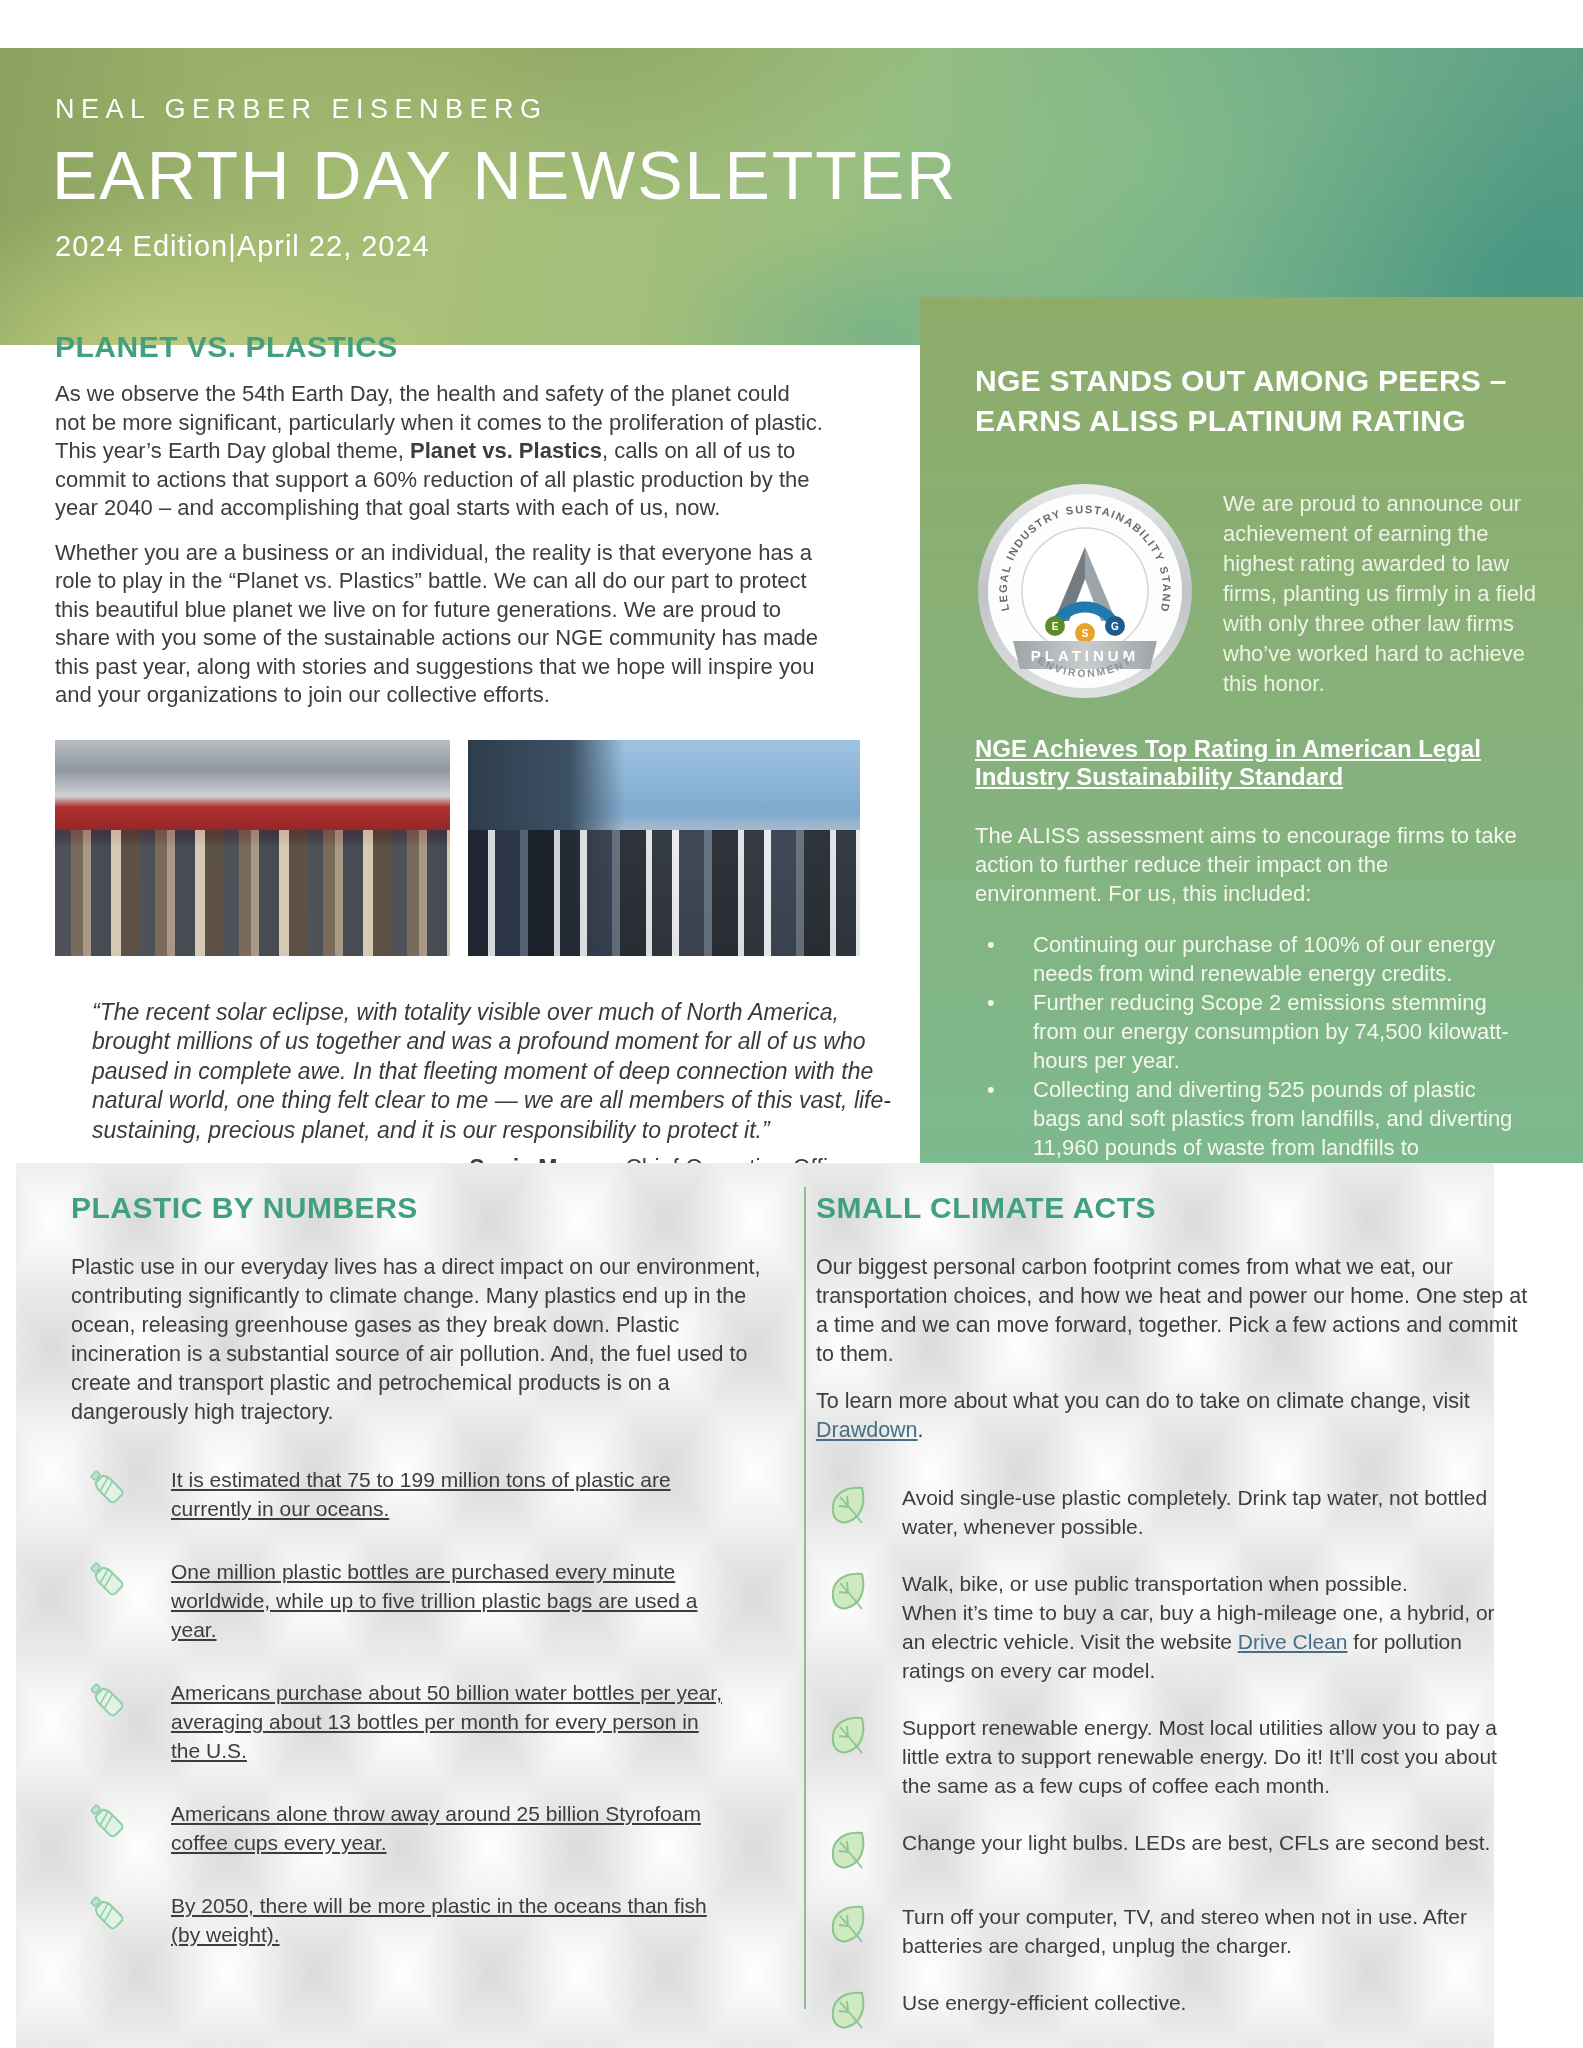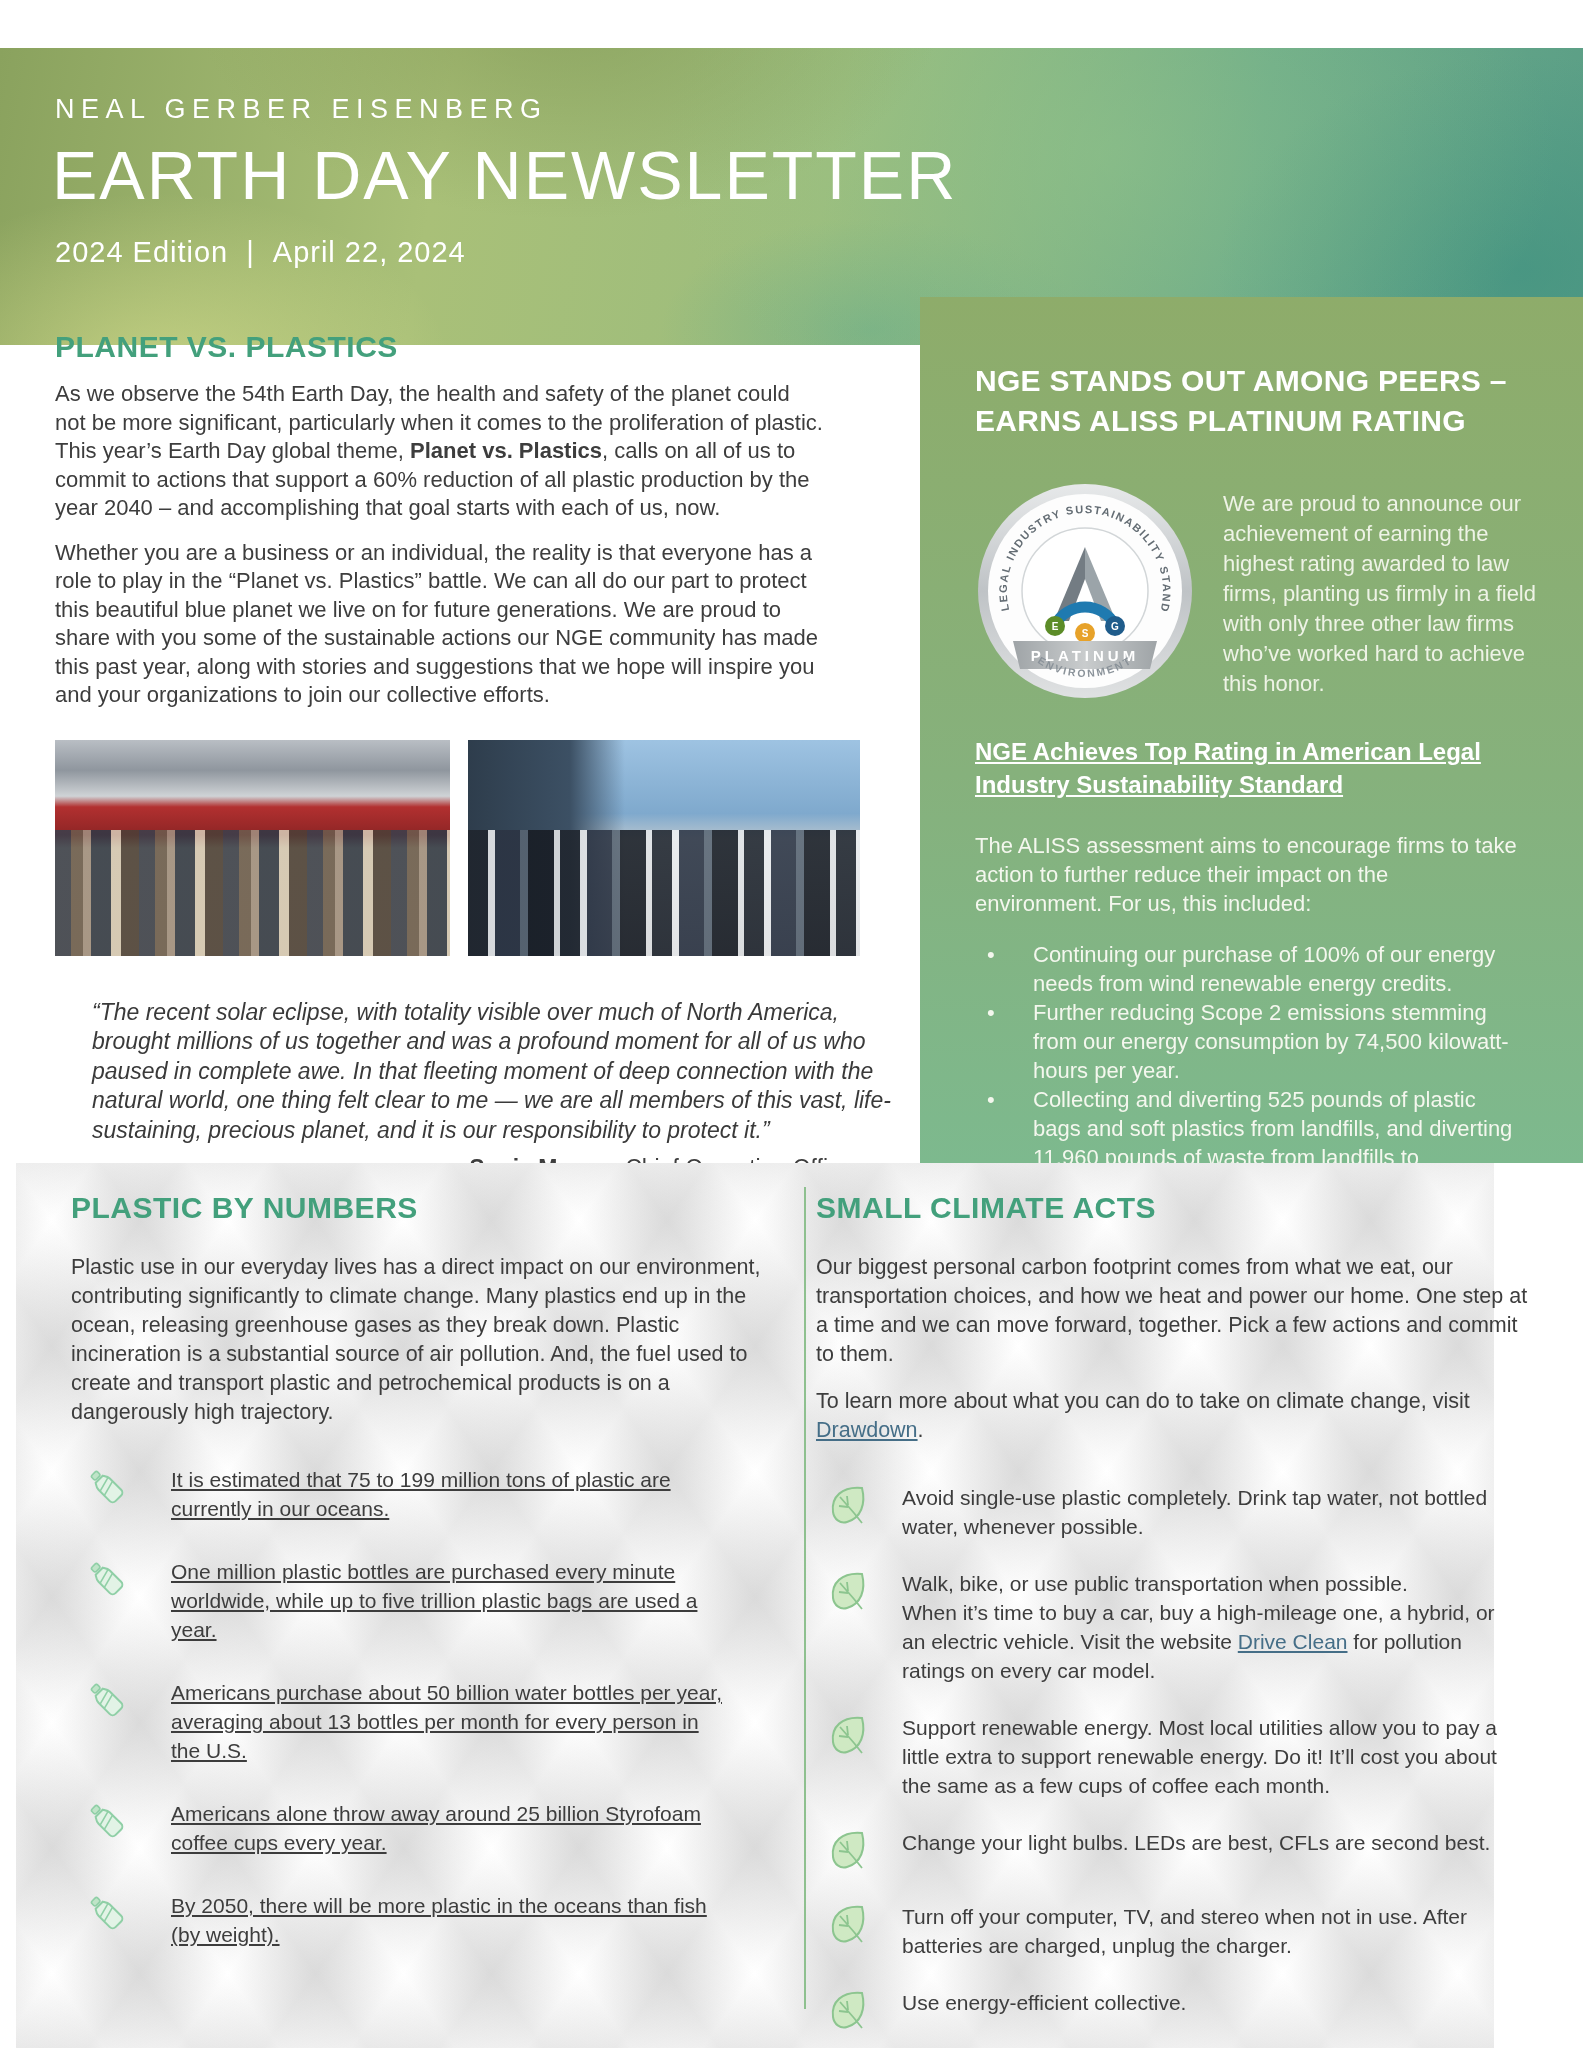"2024 Edition" .masthead .subline { gap: 18px -> none; top: 188px -> 182px }
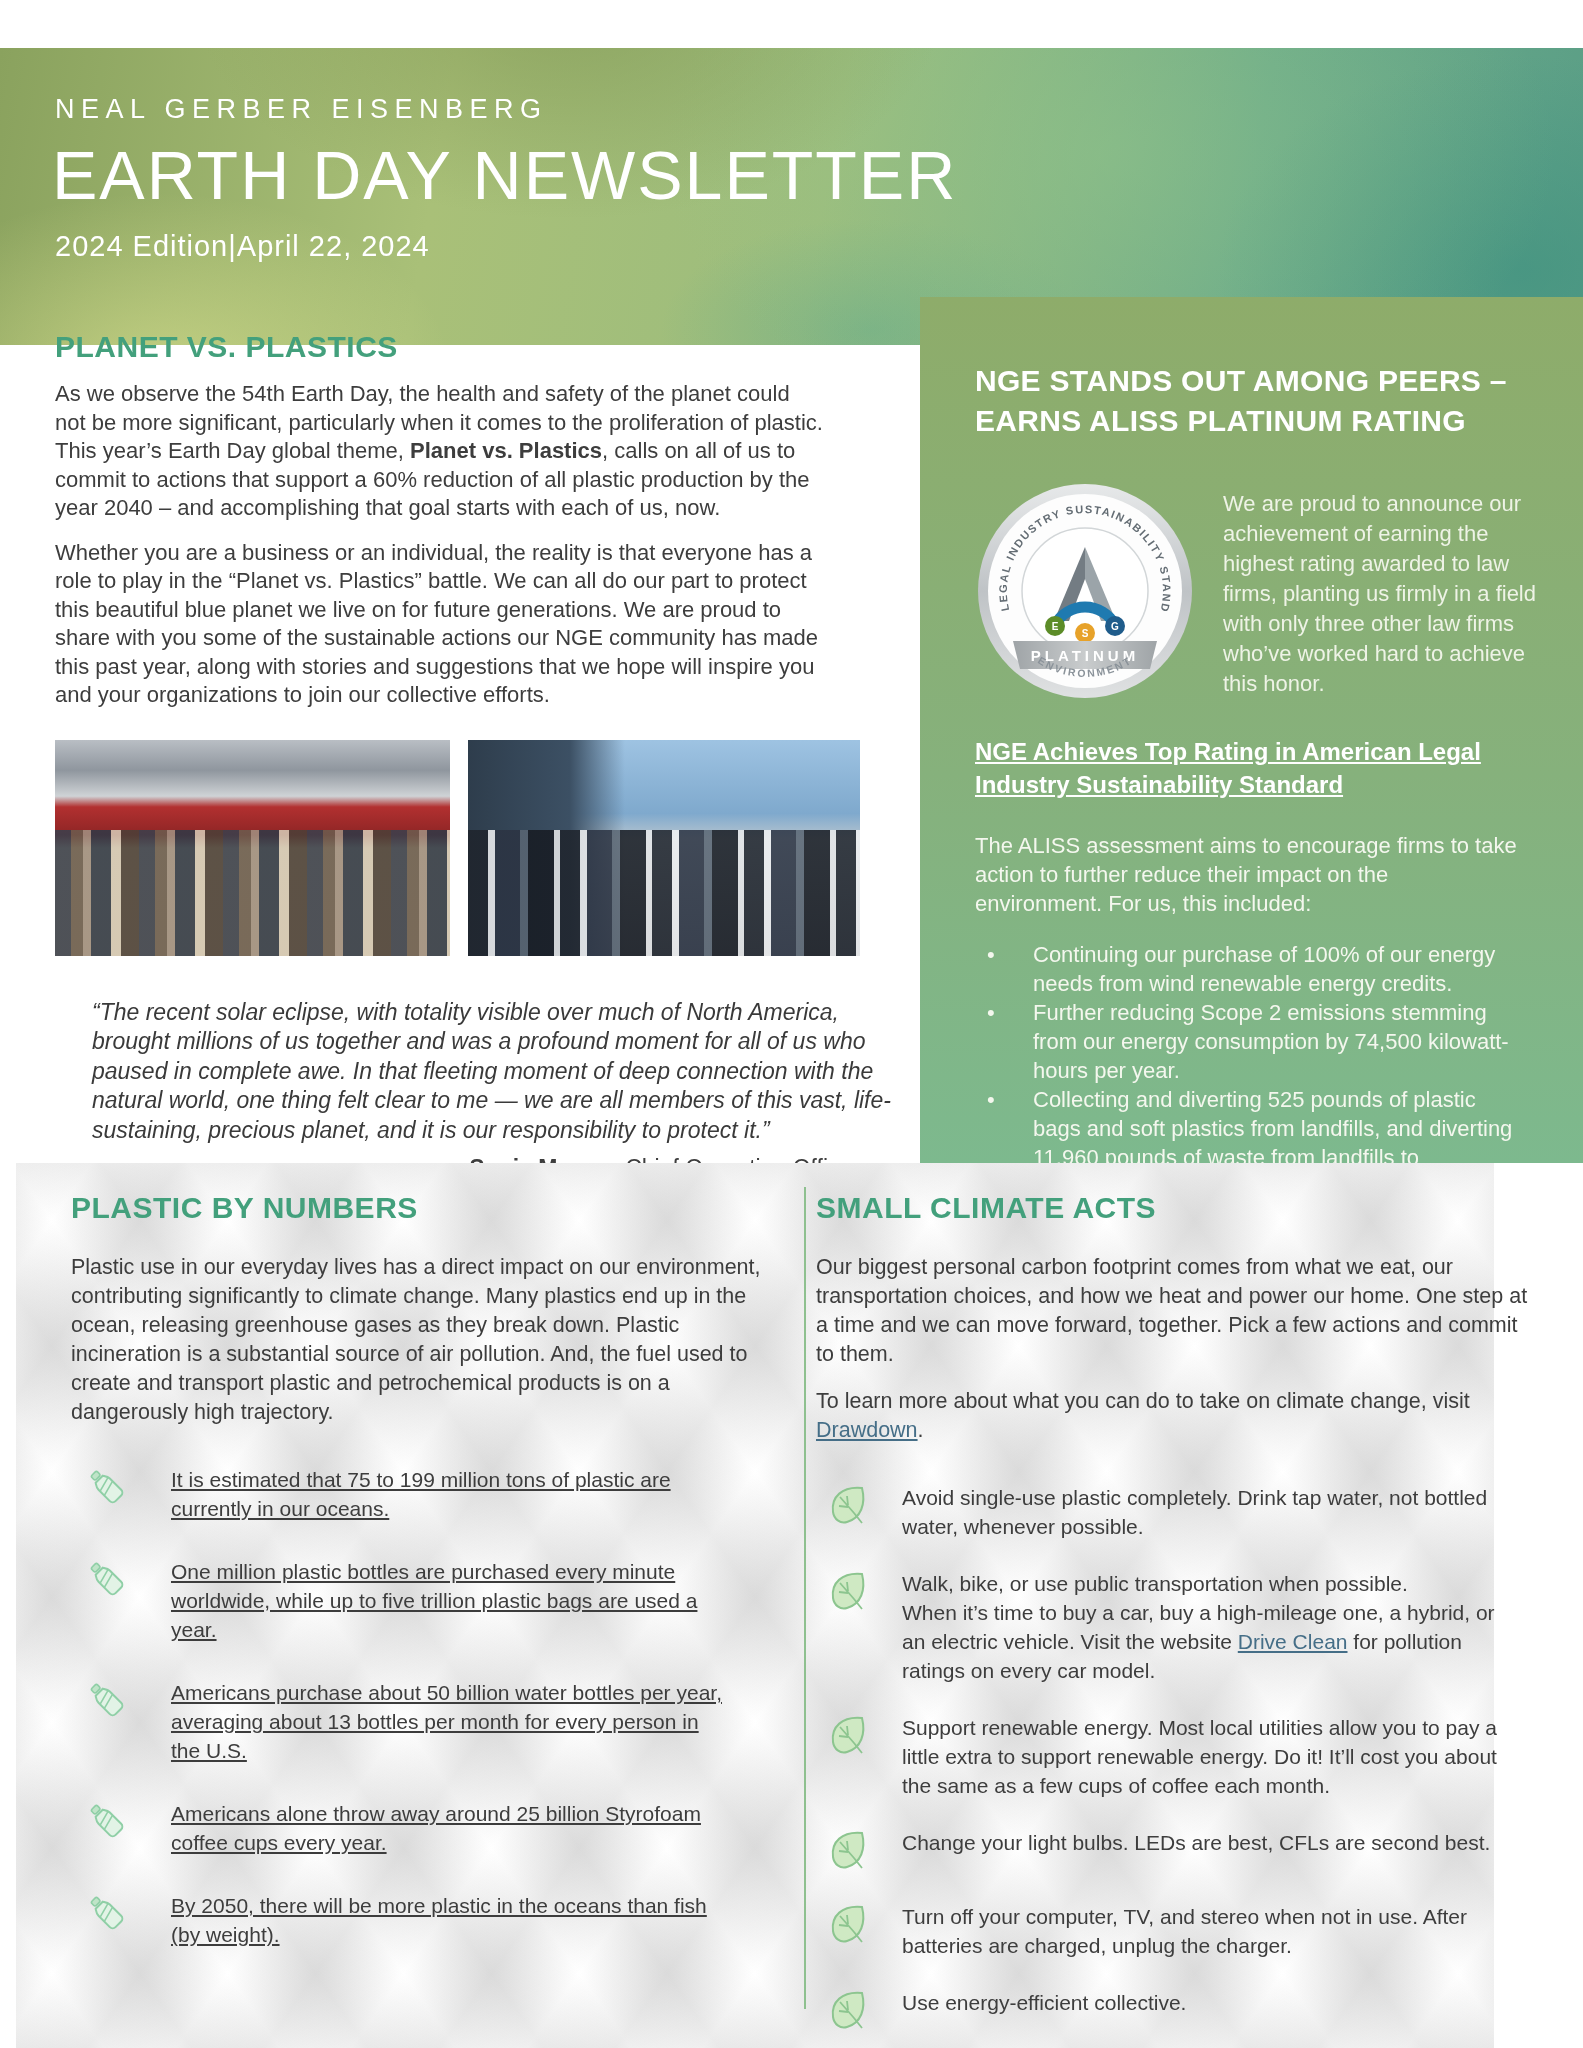"NGE Achieves Top Rating in" .panel-link { line-height: 33px -> 28px }
